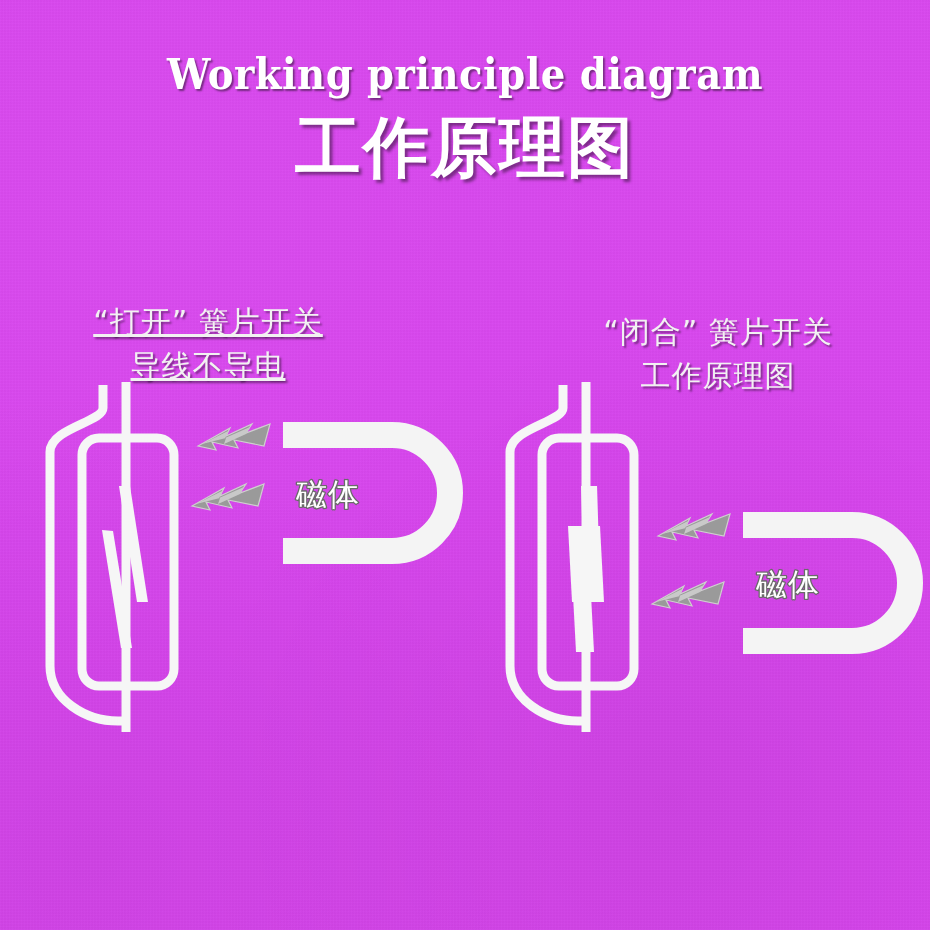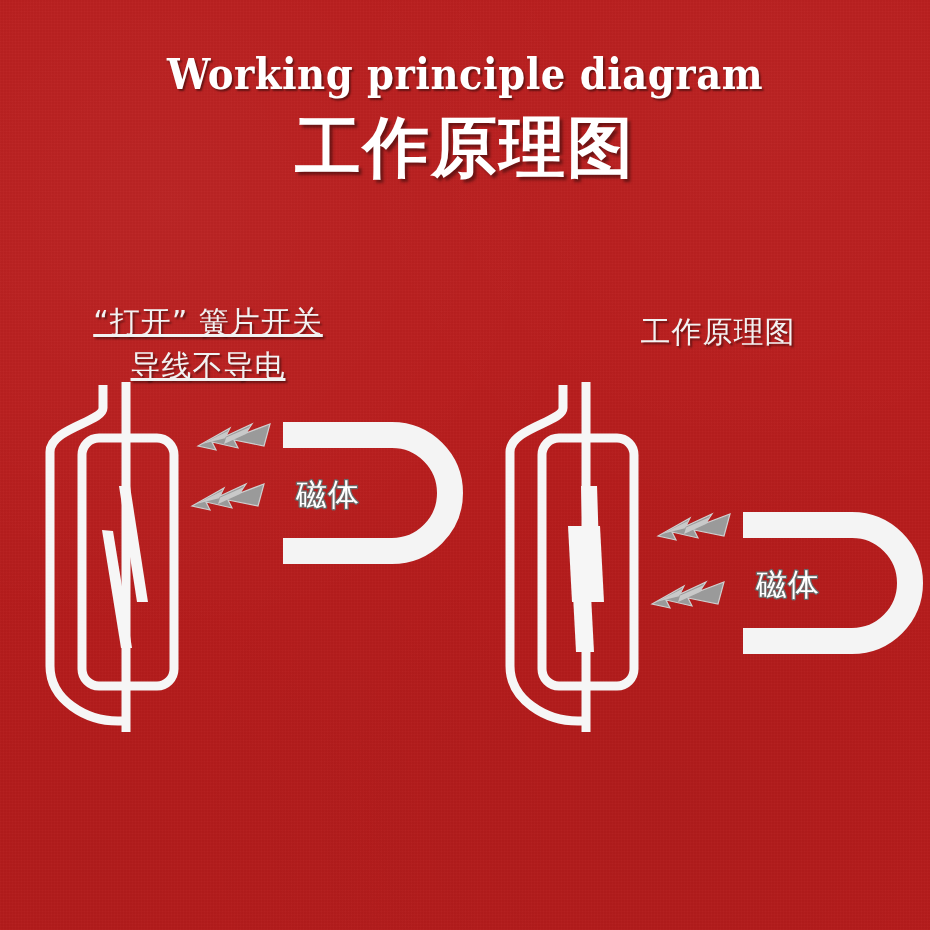"Working principle diagram" #stage { background: #b91c1c -> #d946ef }
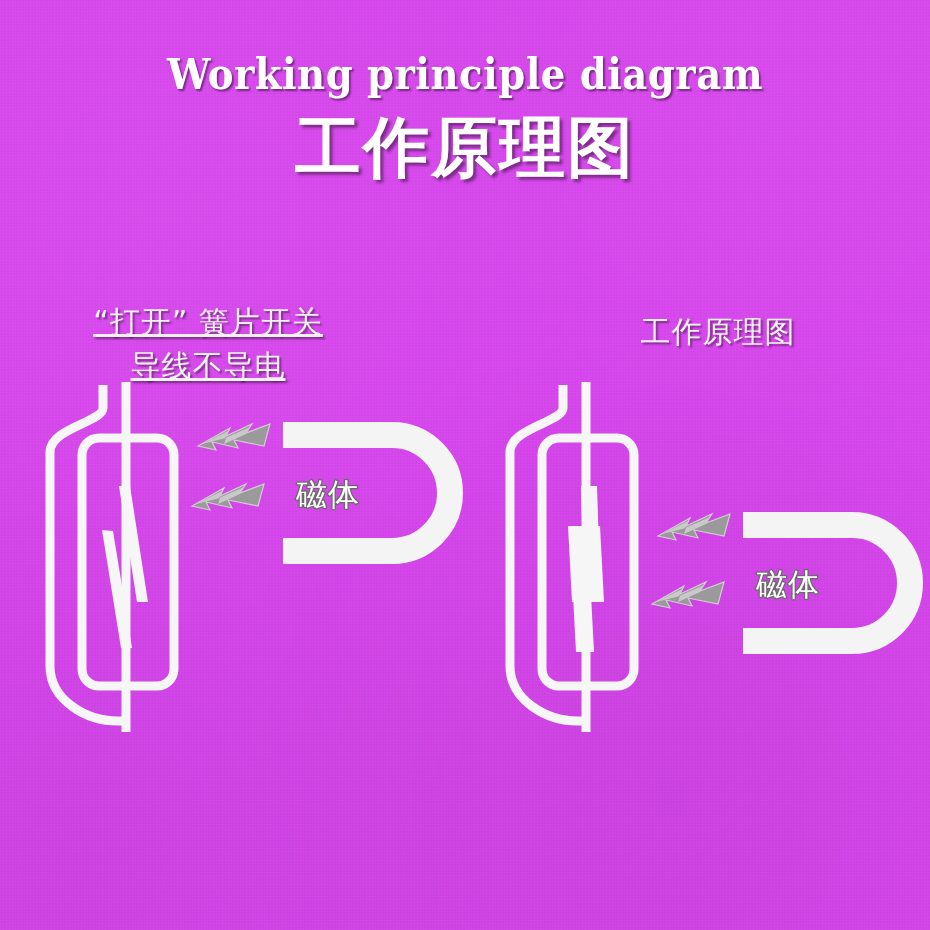"“闭合” 簧片开关" span.line1 { html: none -> <span>“闭合” 簧片开关</span> }
